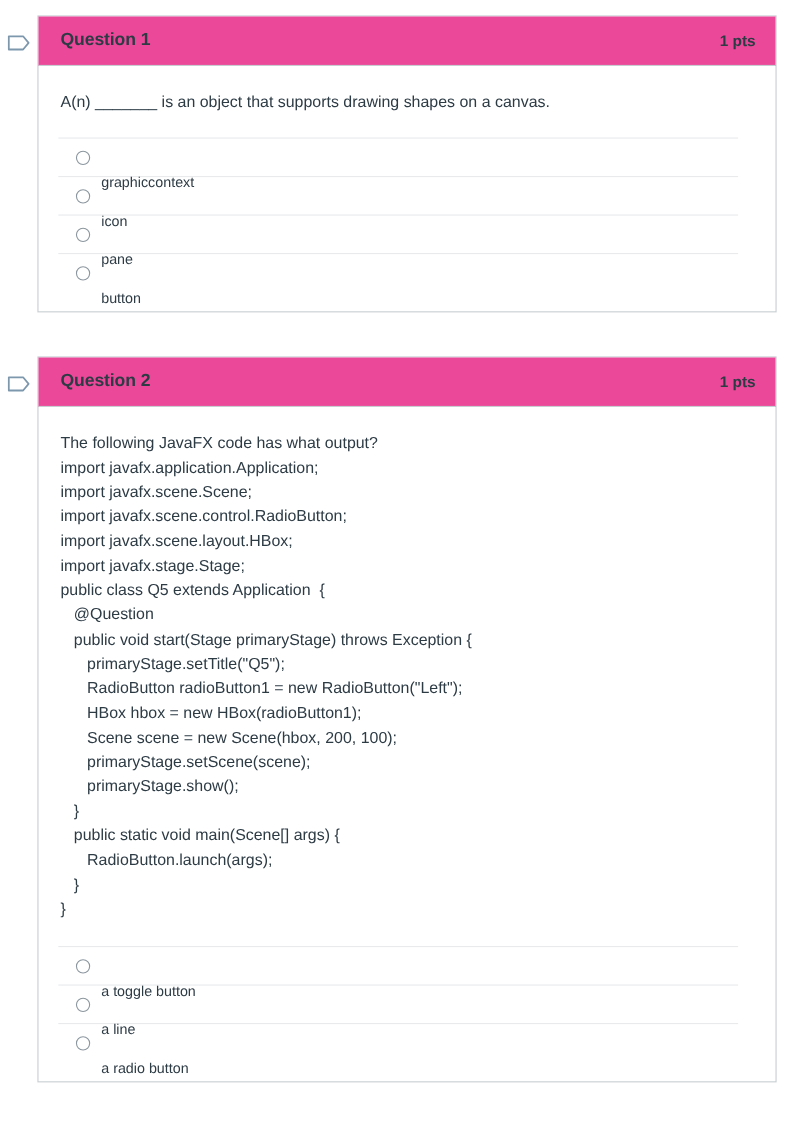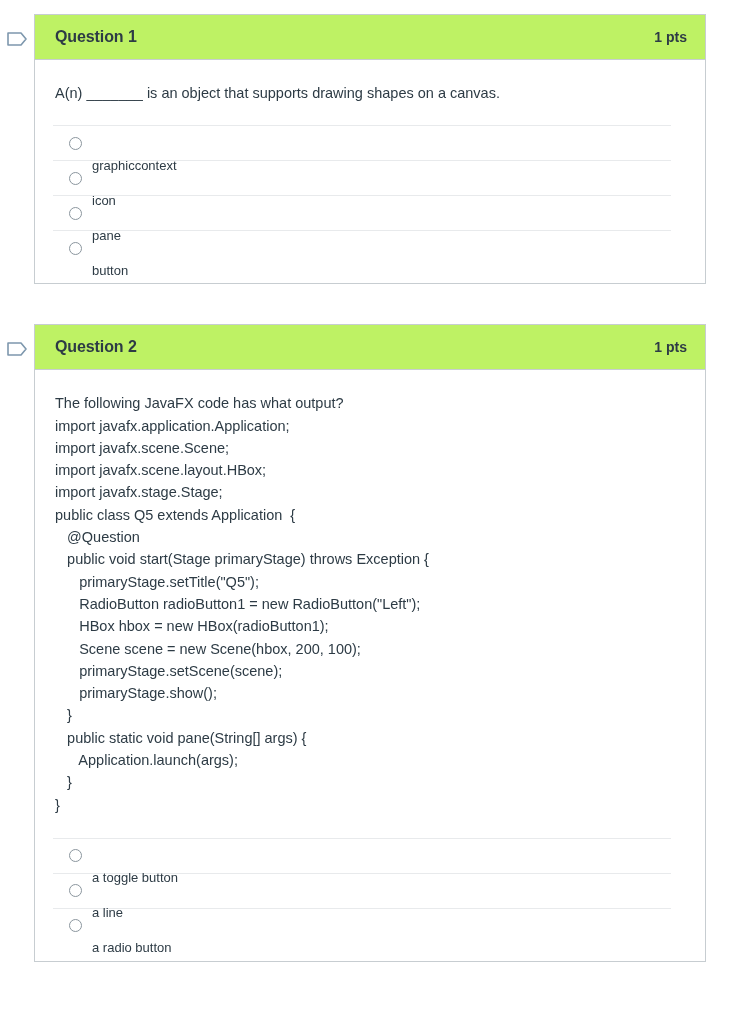"Question 1" .question-header { background: #bef264 -> #ec4899 }
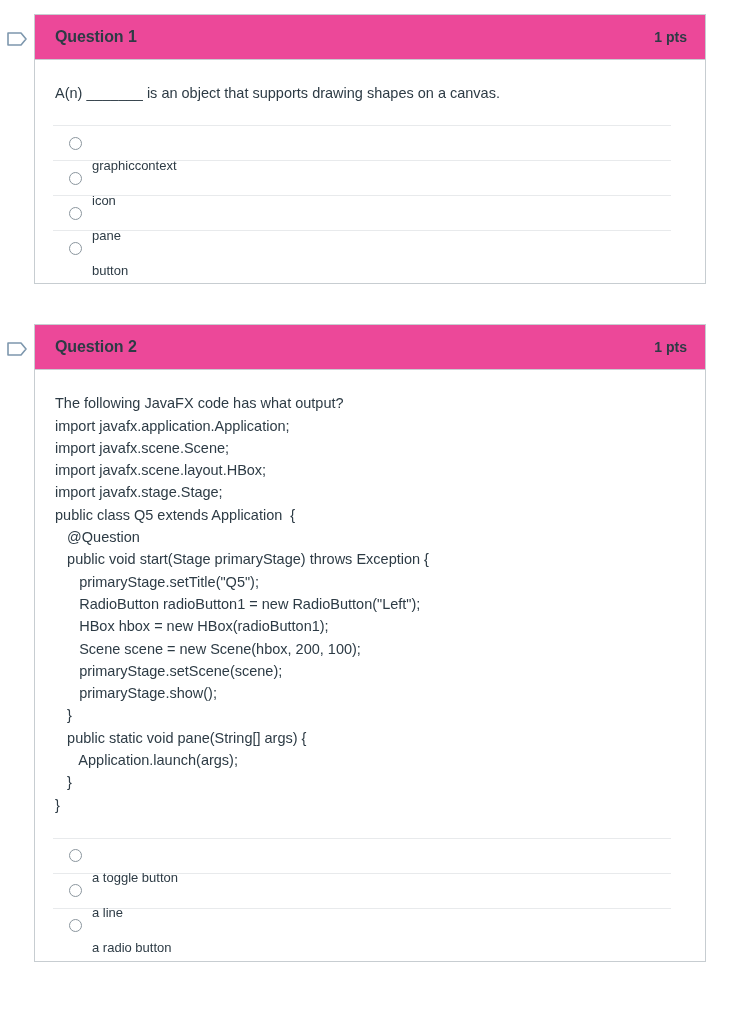"import javafx.scene.control.RadioButton;" div.code-line { html: none -> <div>import javafx.scene.control.RadioButton;</div> }
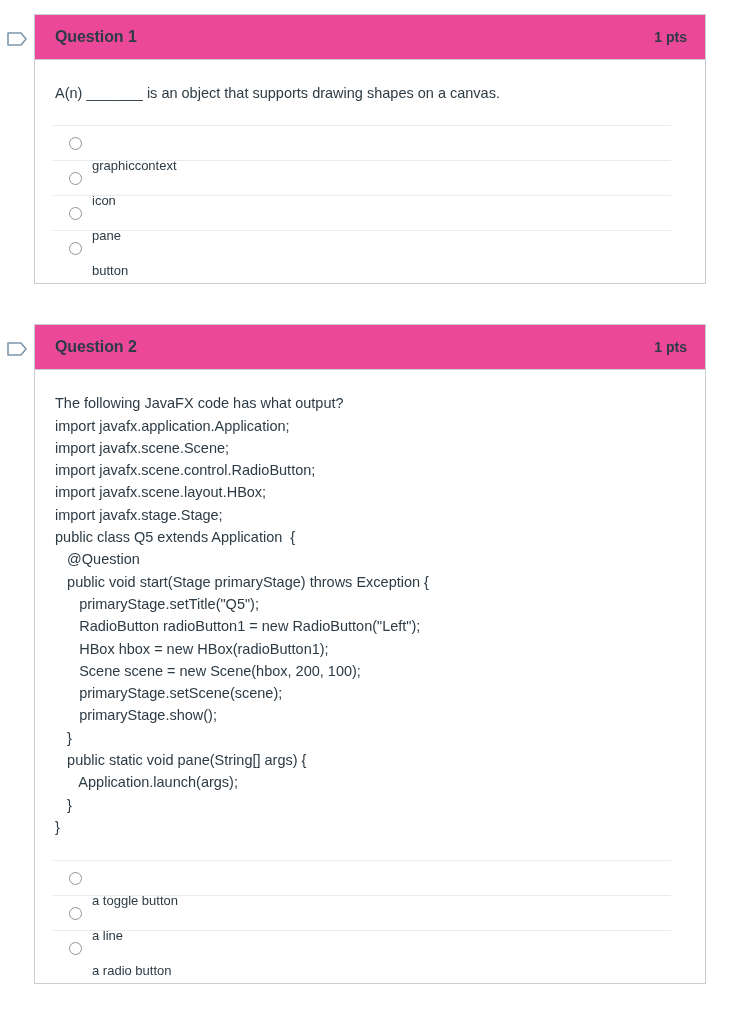"public static void pane(String[] args)" div.code-line { text: pane(String -> main(Scene }
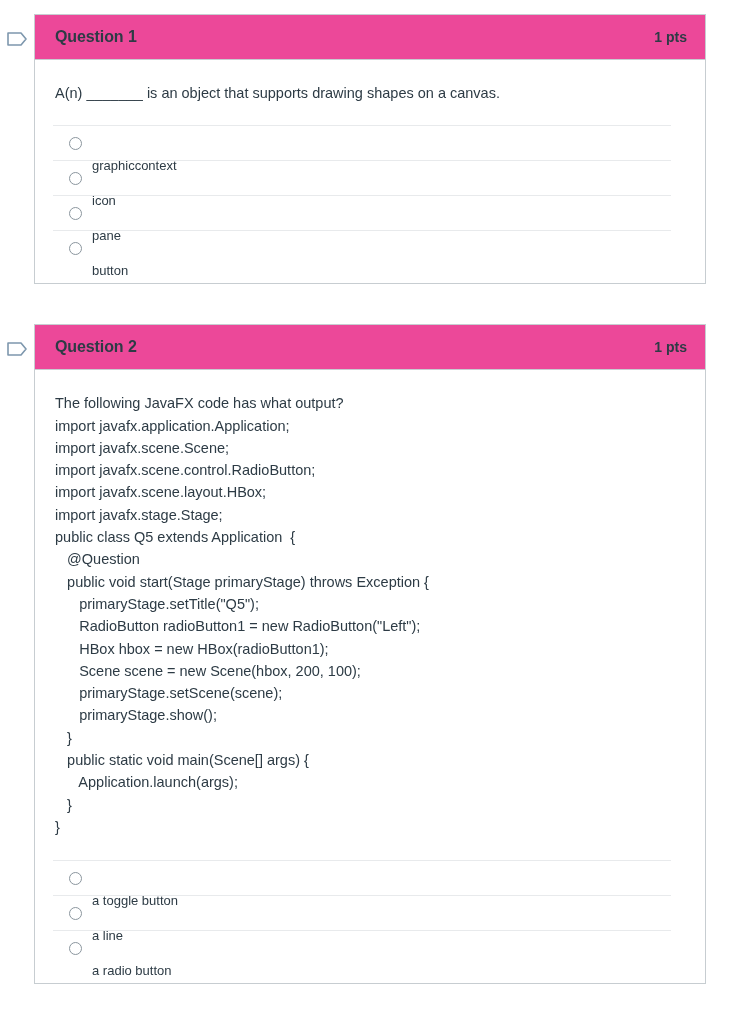"Application.launch(args);" div.code-line { text: Application.launch -> RadioButton.launch }
